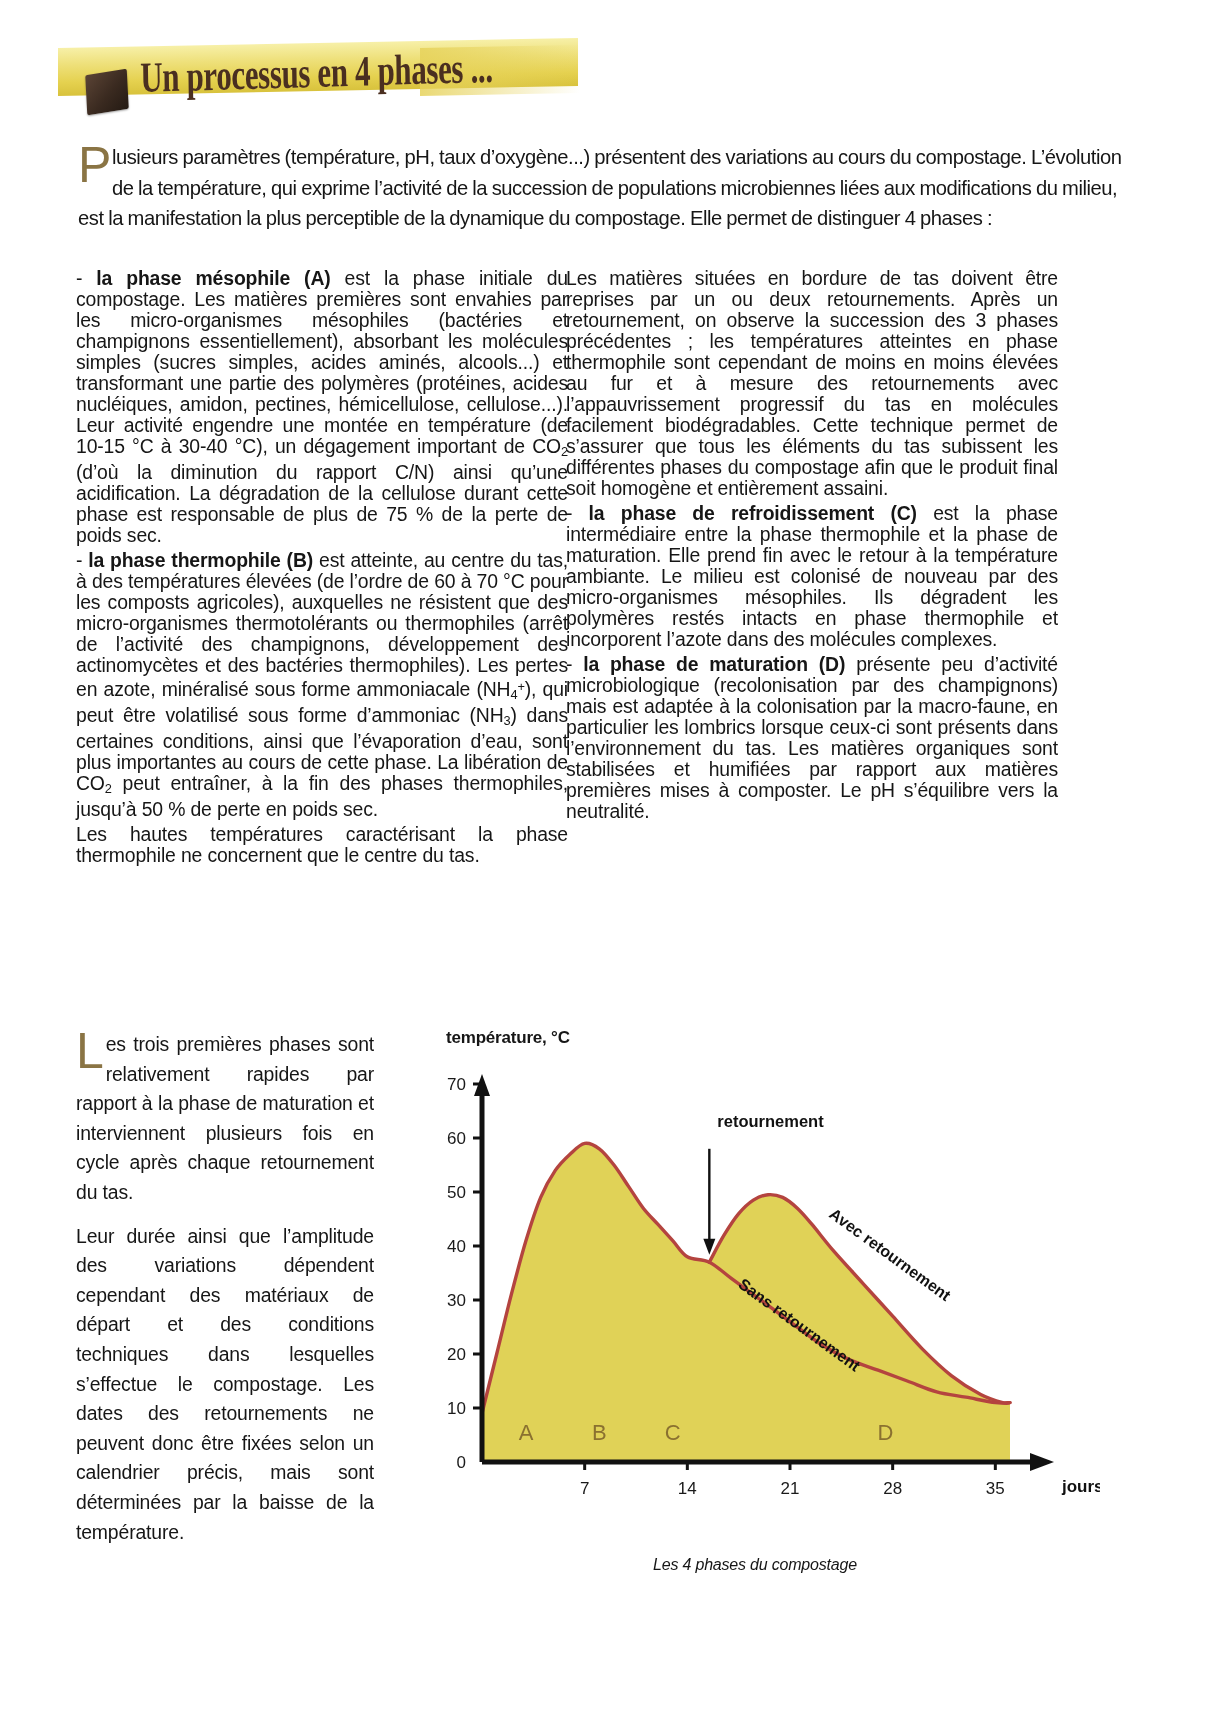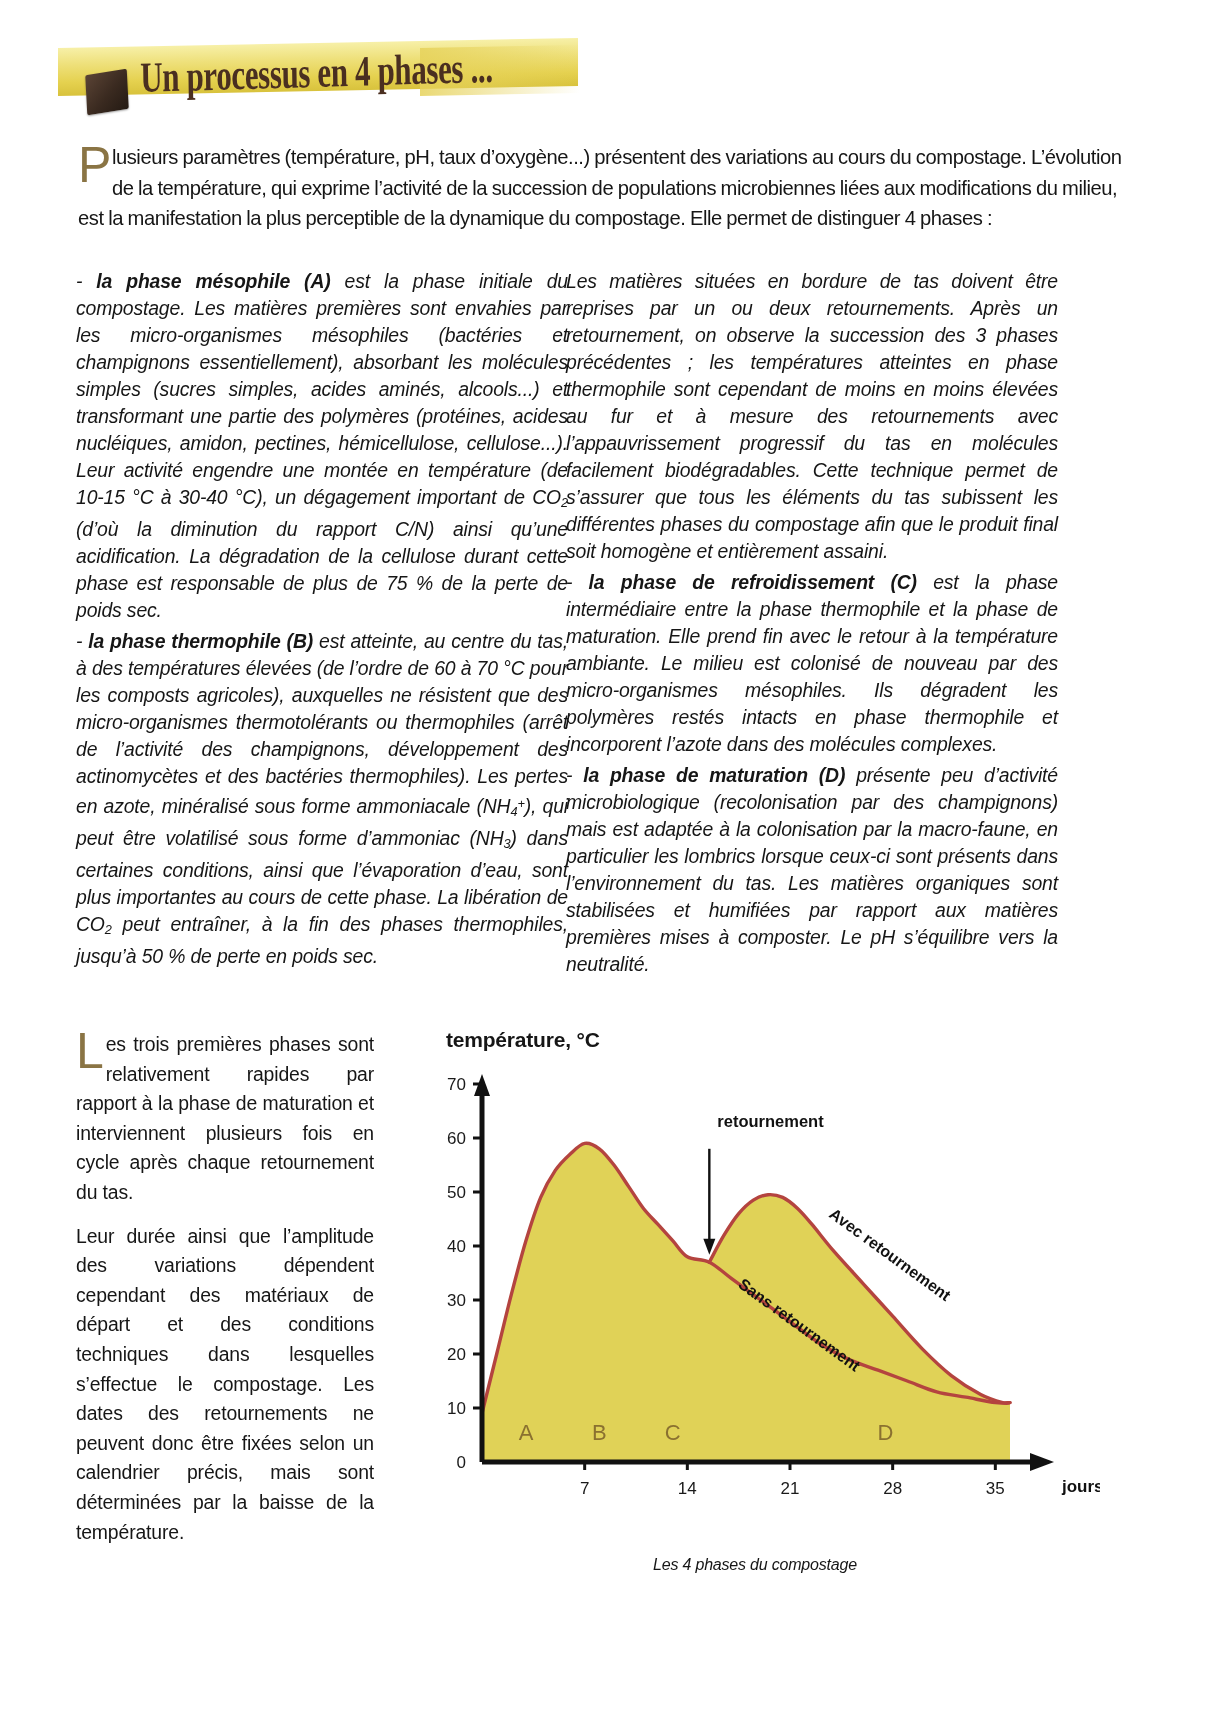"- la phase mésophile (A)" .col { font-style: italic -> none; line-height: 27px -> 21px }
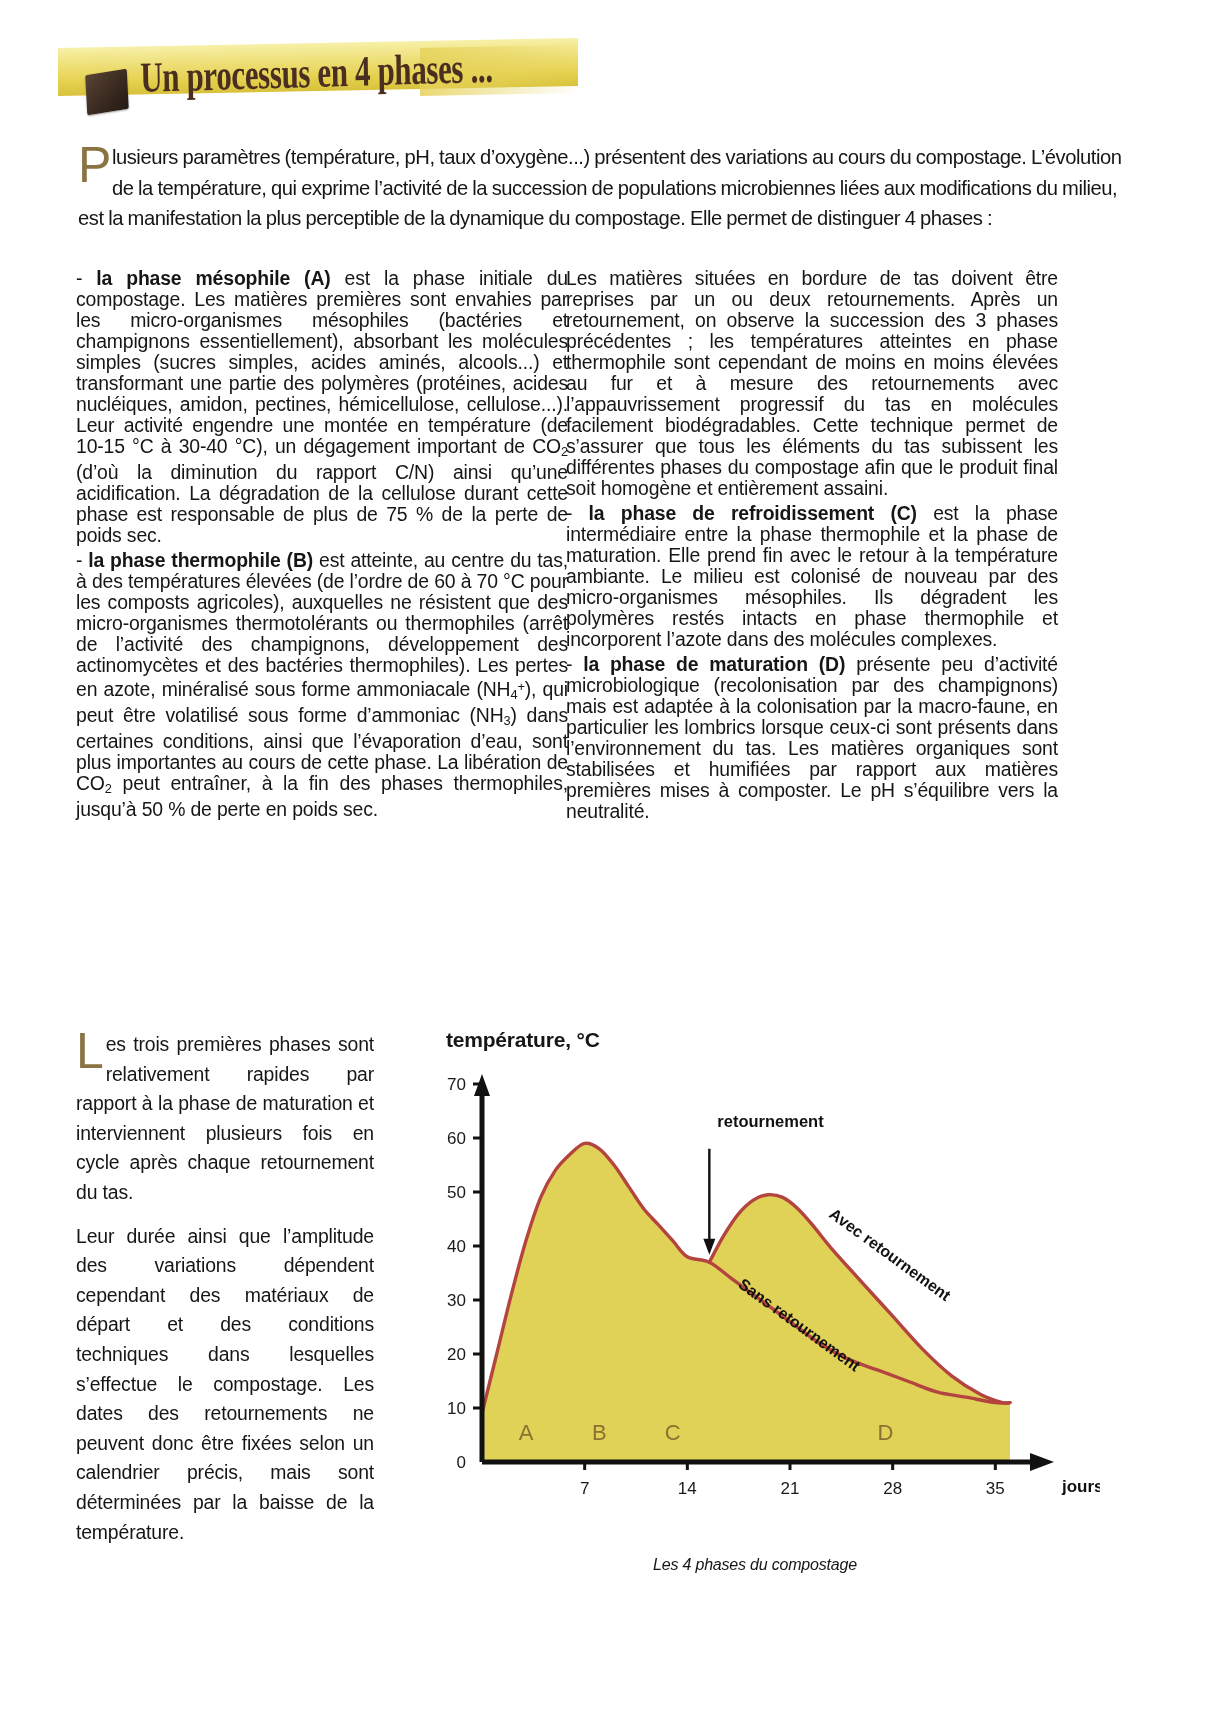"Les hautes températures caractérisant la" p { html: none -> <p>Les hautes températures caractérisant la phase thermophile ne concernent que le centre du tas.</p> }
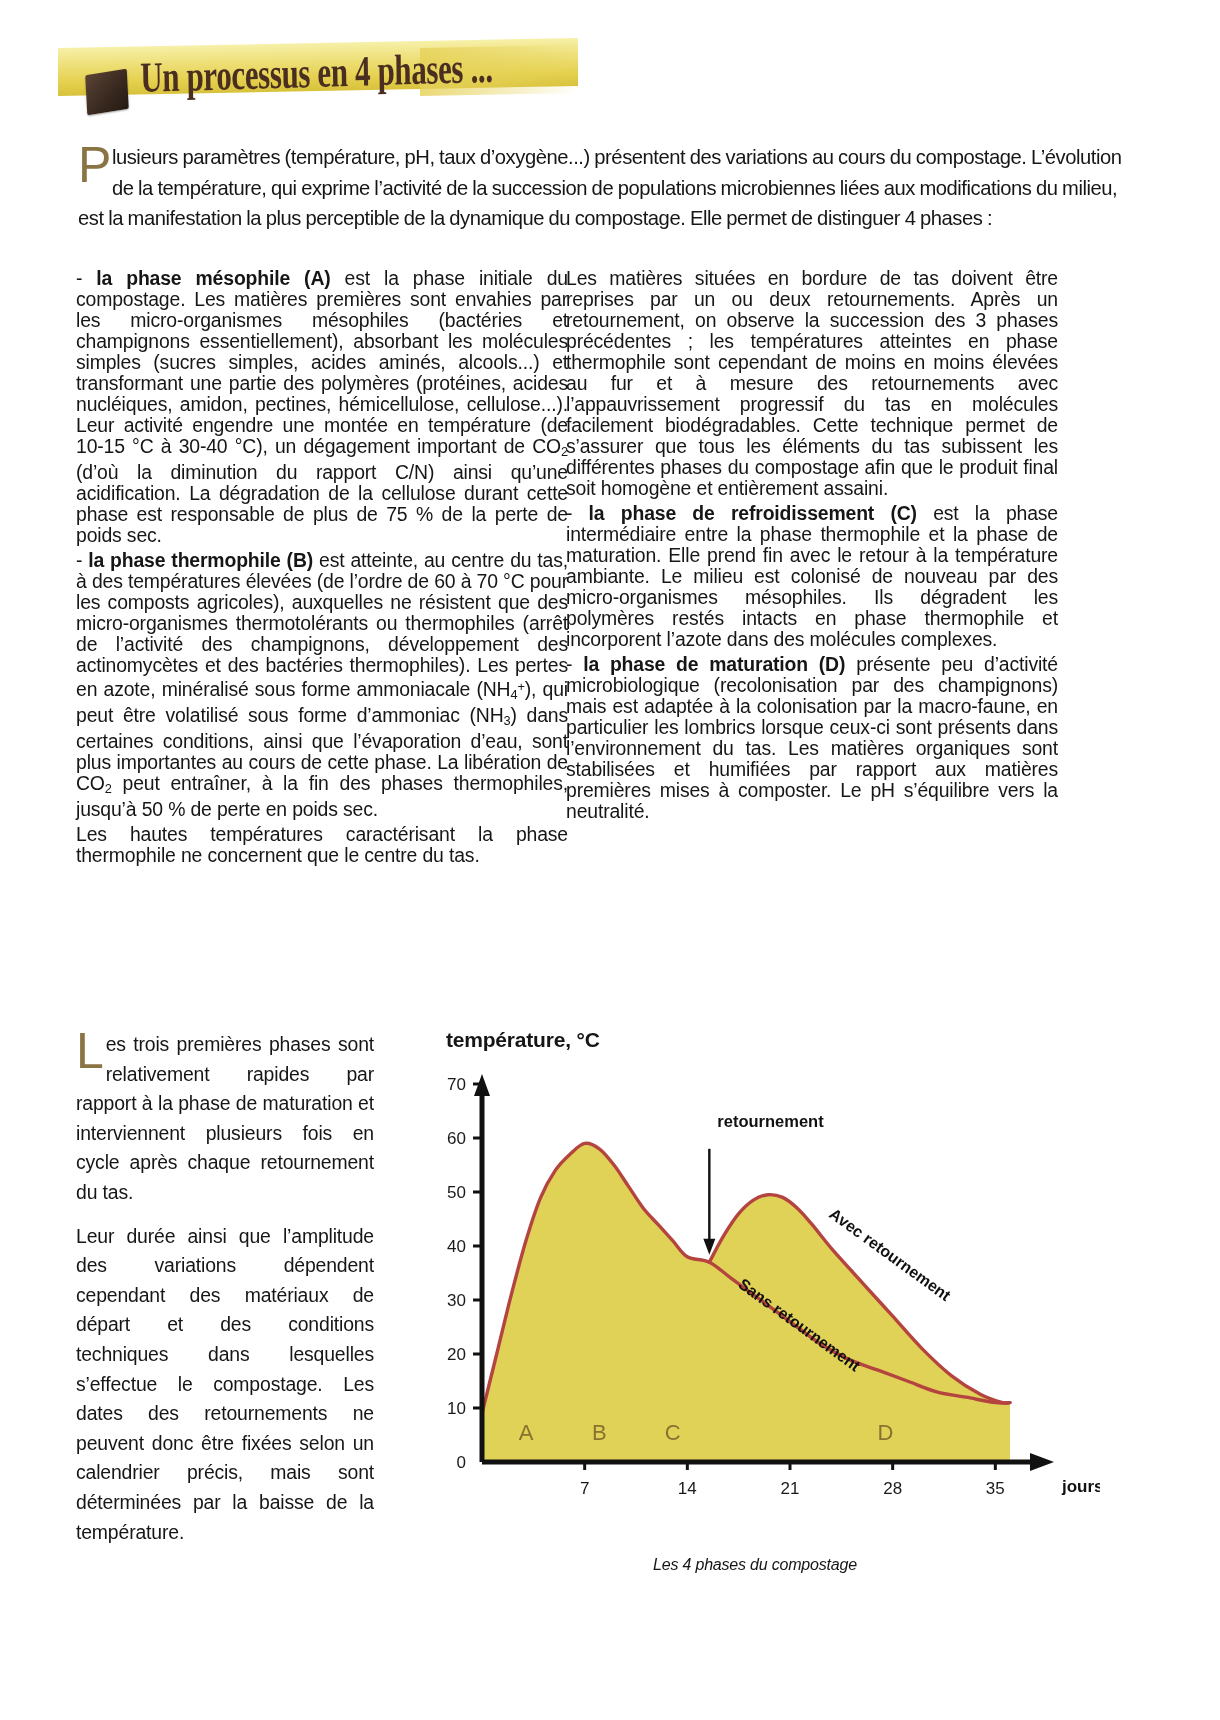"température, °C" .chart-ylabel { font-size: 21px -> 17px }
